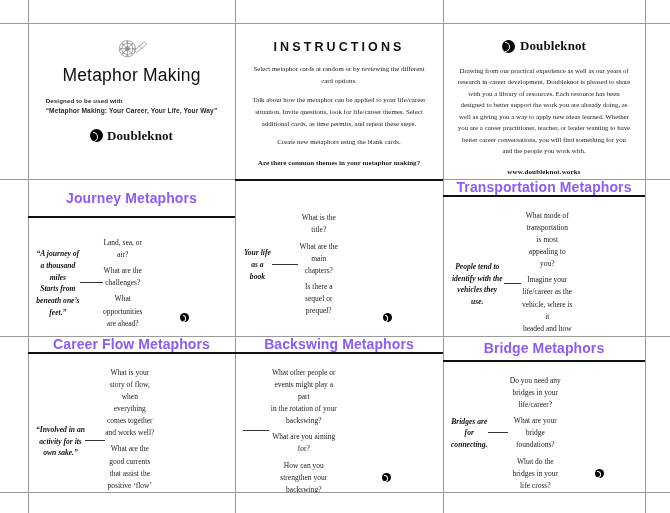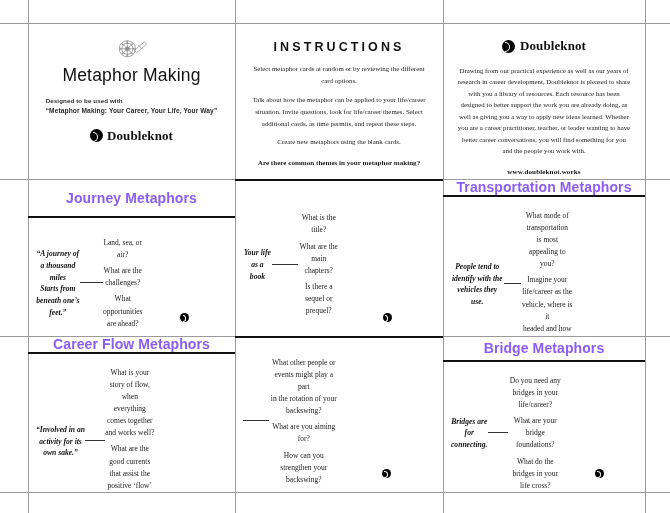"Backswing Metaphors" div.mcard-head { html: none -> <div> <div>Backswing Metaphors</div> </div> }
